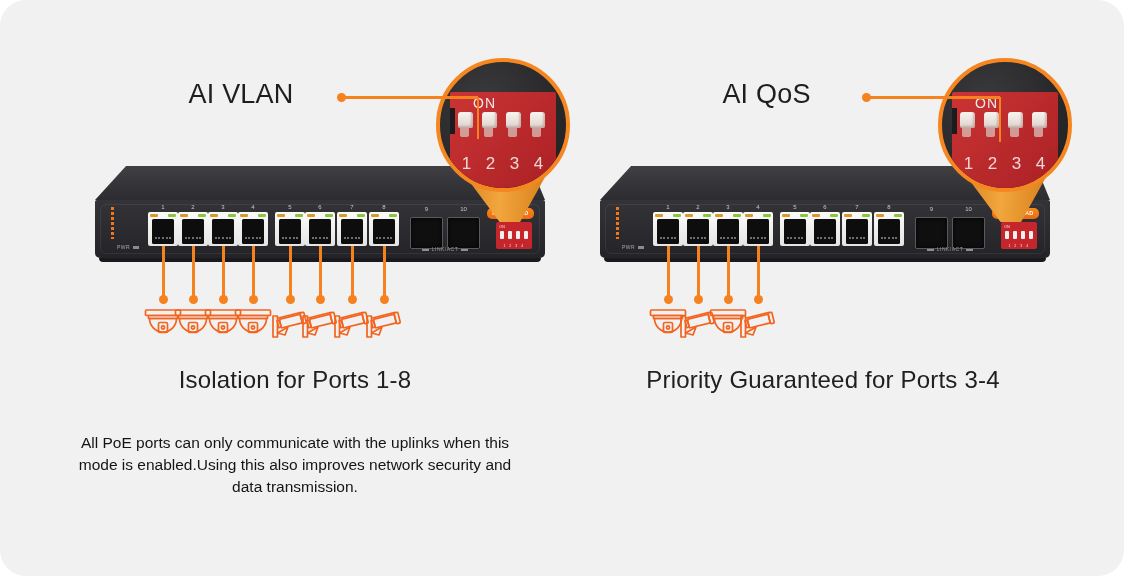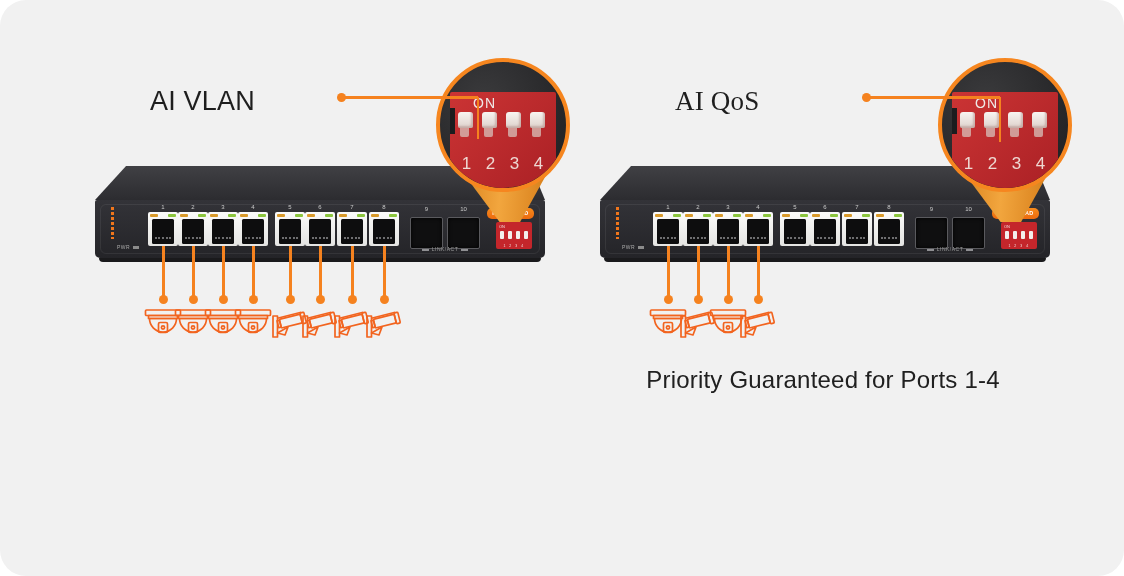"AI VLAN" .callout-label { text-align: left -> center; top: 86px -> 79px }
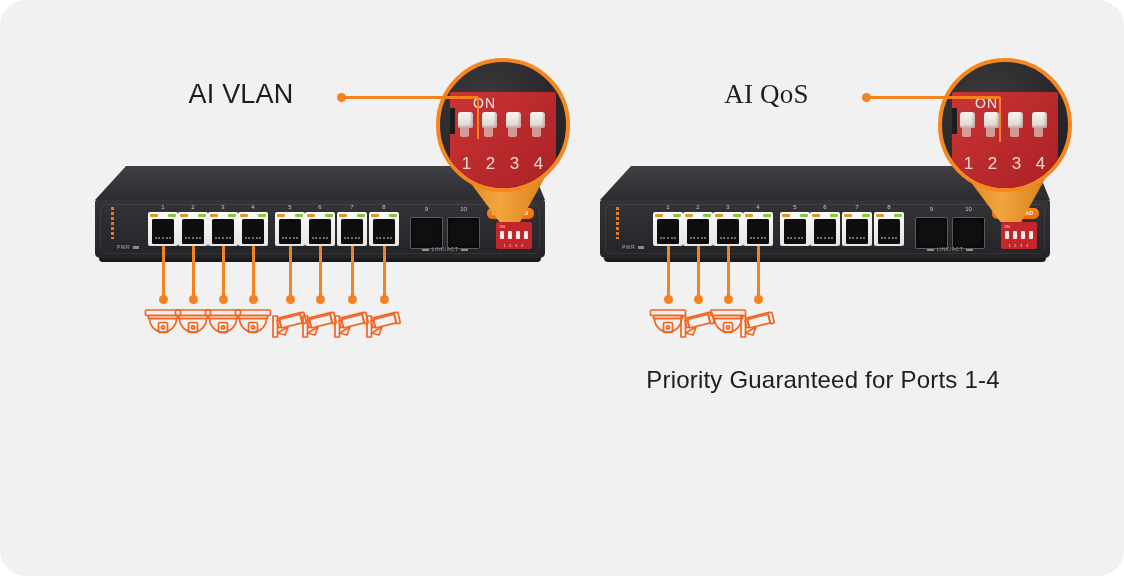"AI QoS" .panel-1 .callout-label { font-family: Liberation Serif, serif -> none }
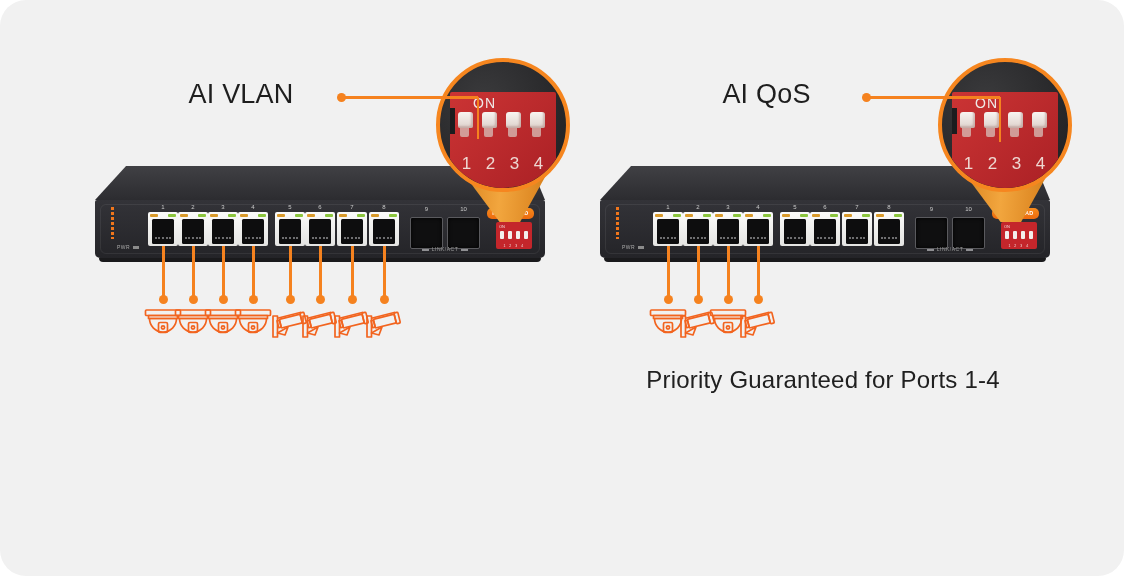"Isolation for Ports 1-8" div.textblock { html: none -> <div> <h2>Isolation for Ports 1-8</h2> <p>All PoE ports can only communicate with the uplinks when this mode is enabled.Using this also improves network security and data transmission.</p> </div> }
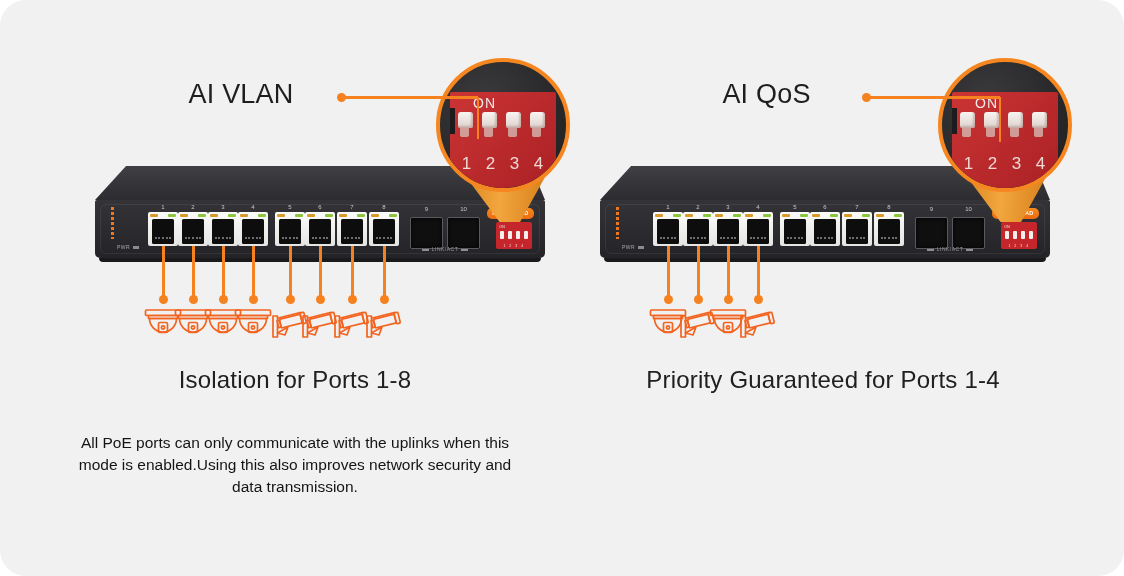"Priority Guaranteed for Ports 1-4" h2.heading { text: 1-4 -> 3-4 }
